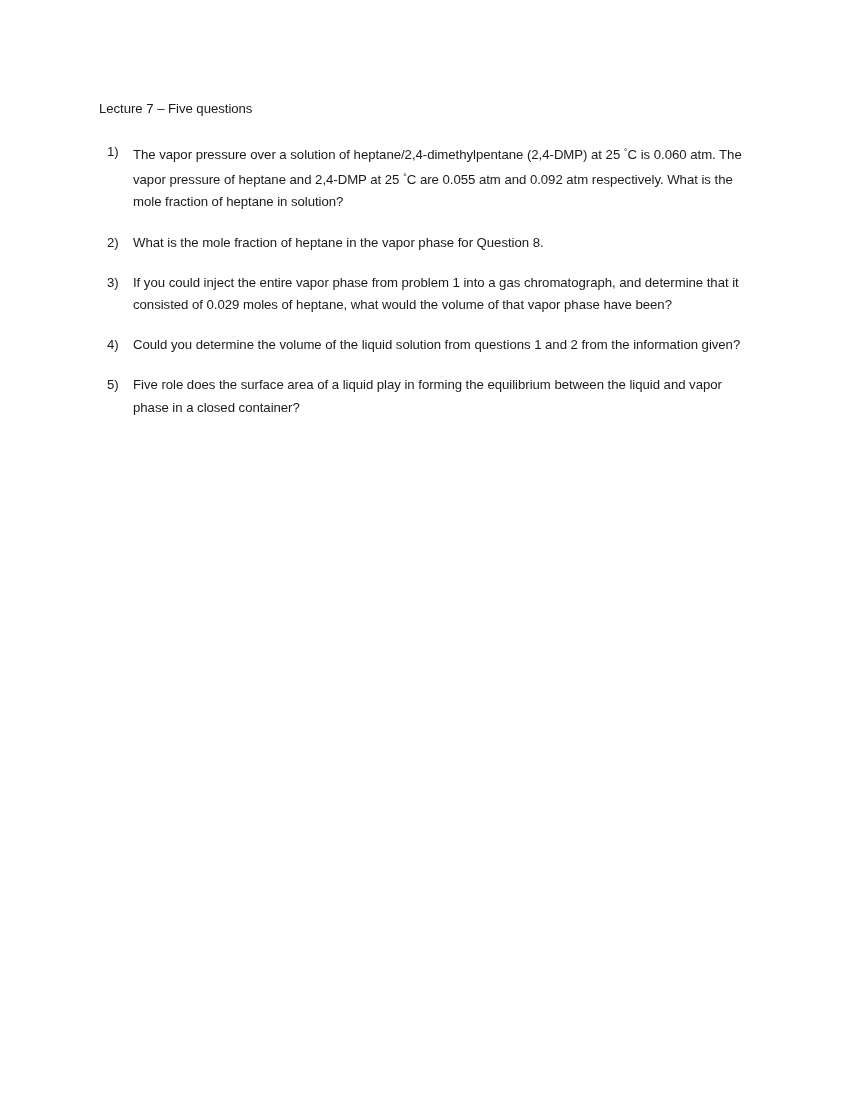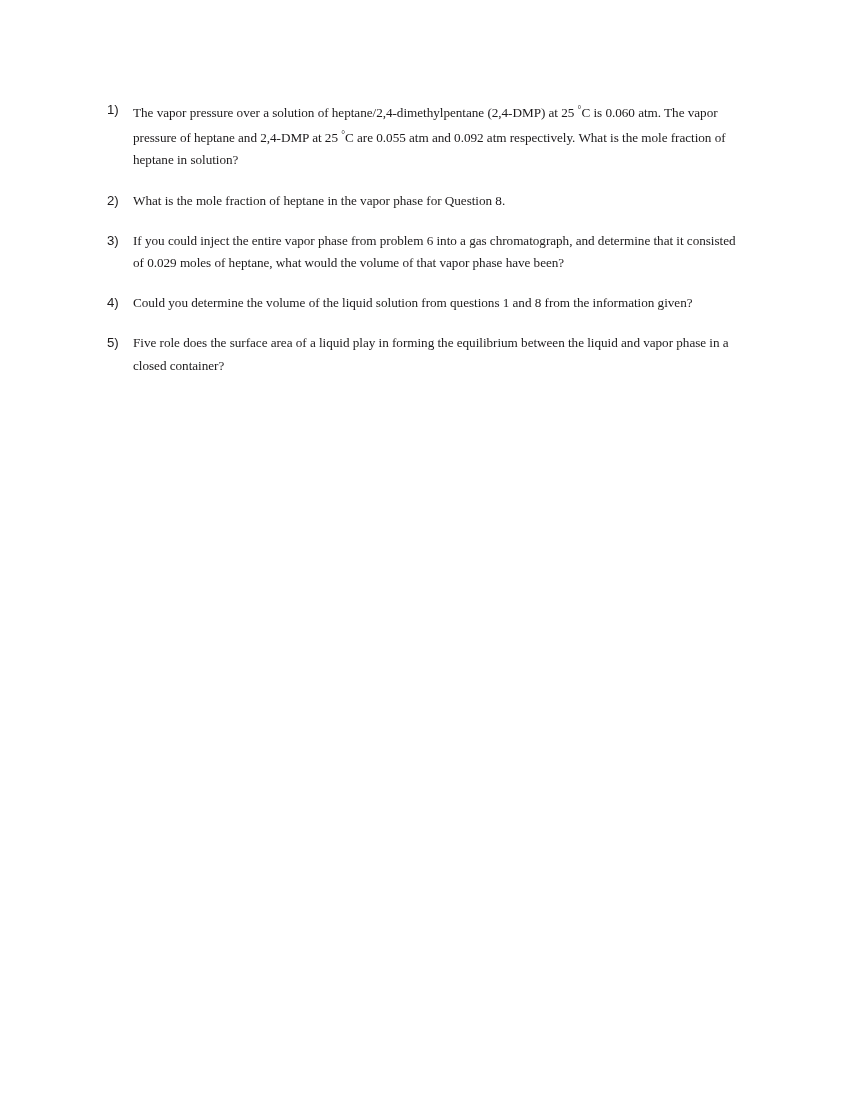"Lecture 7 – Five questions" p.doc-title { html: none -> <p>Lecture 7 – Five questions</p> }
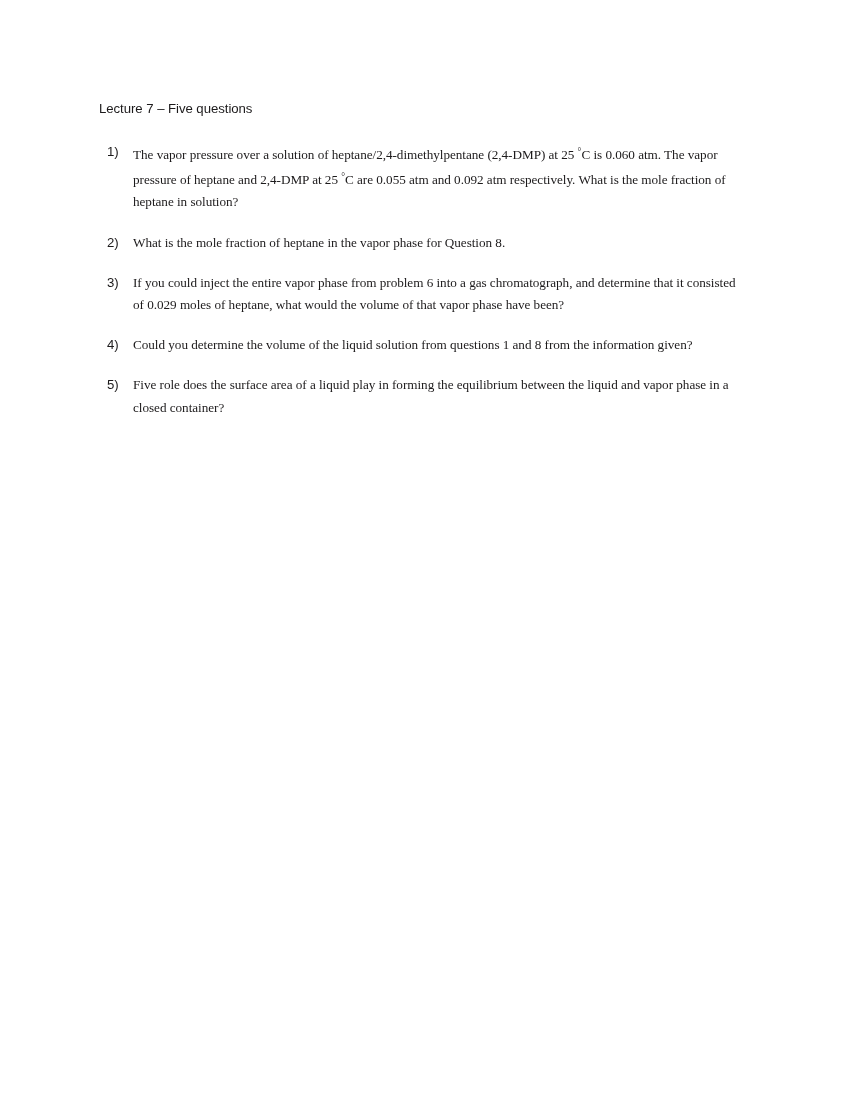"The vapor pressure over a" .qtext { font-family: Liberation Serif, serif -> none }
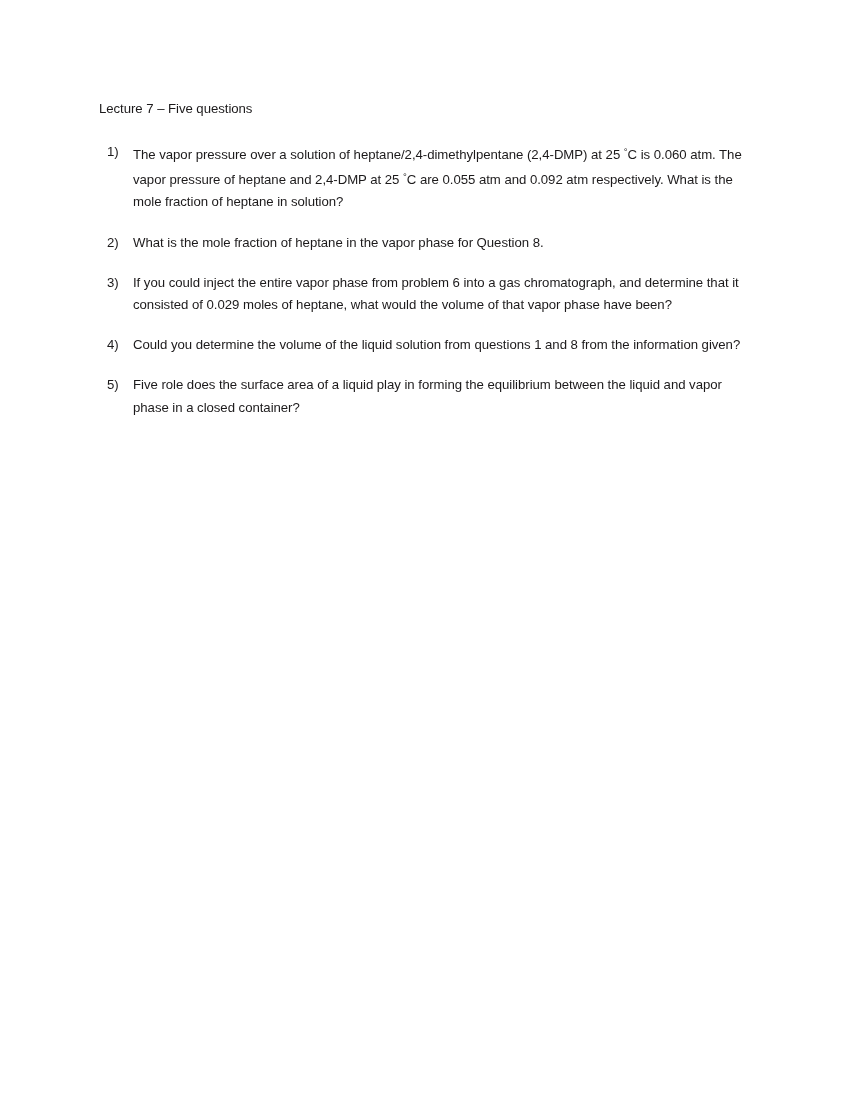"If you could inject the" span.qtext { text: 6 -> 1 }
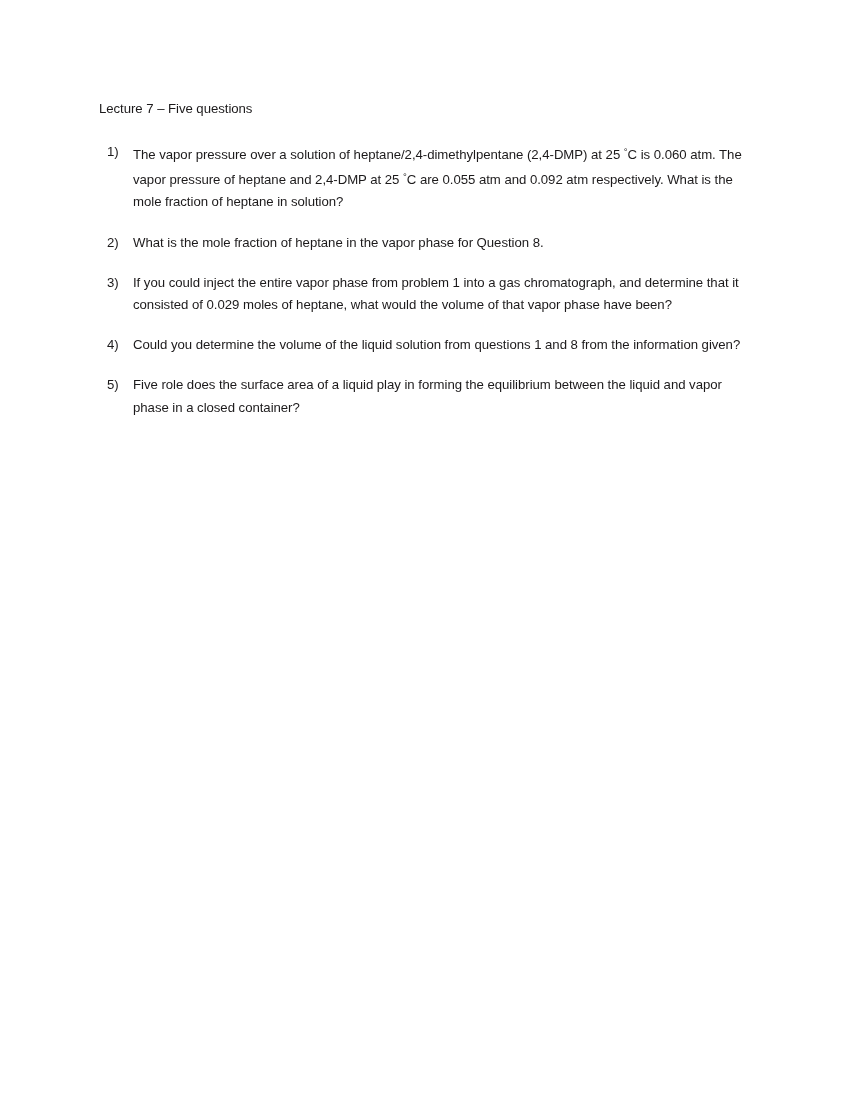"Could you determine the volume" span.qtext { text: 8 -> 2 }
